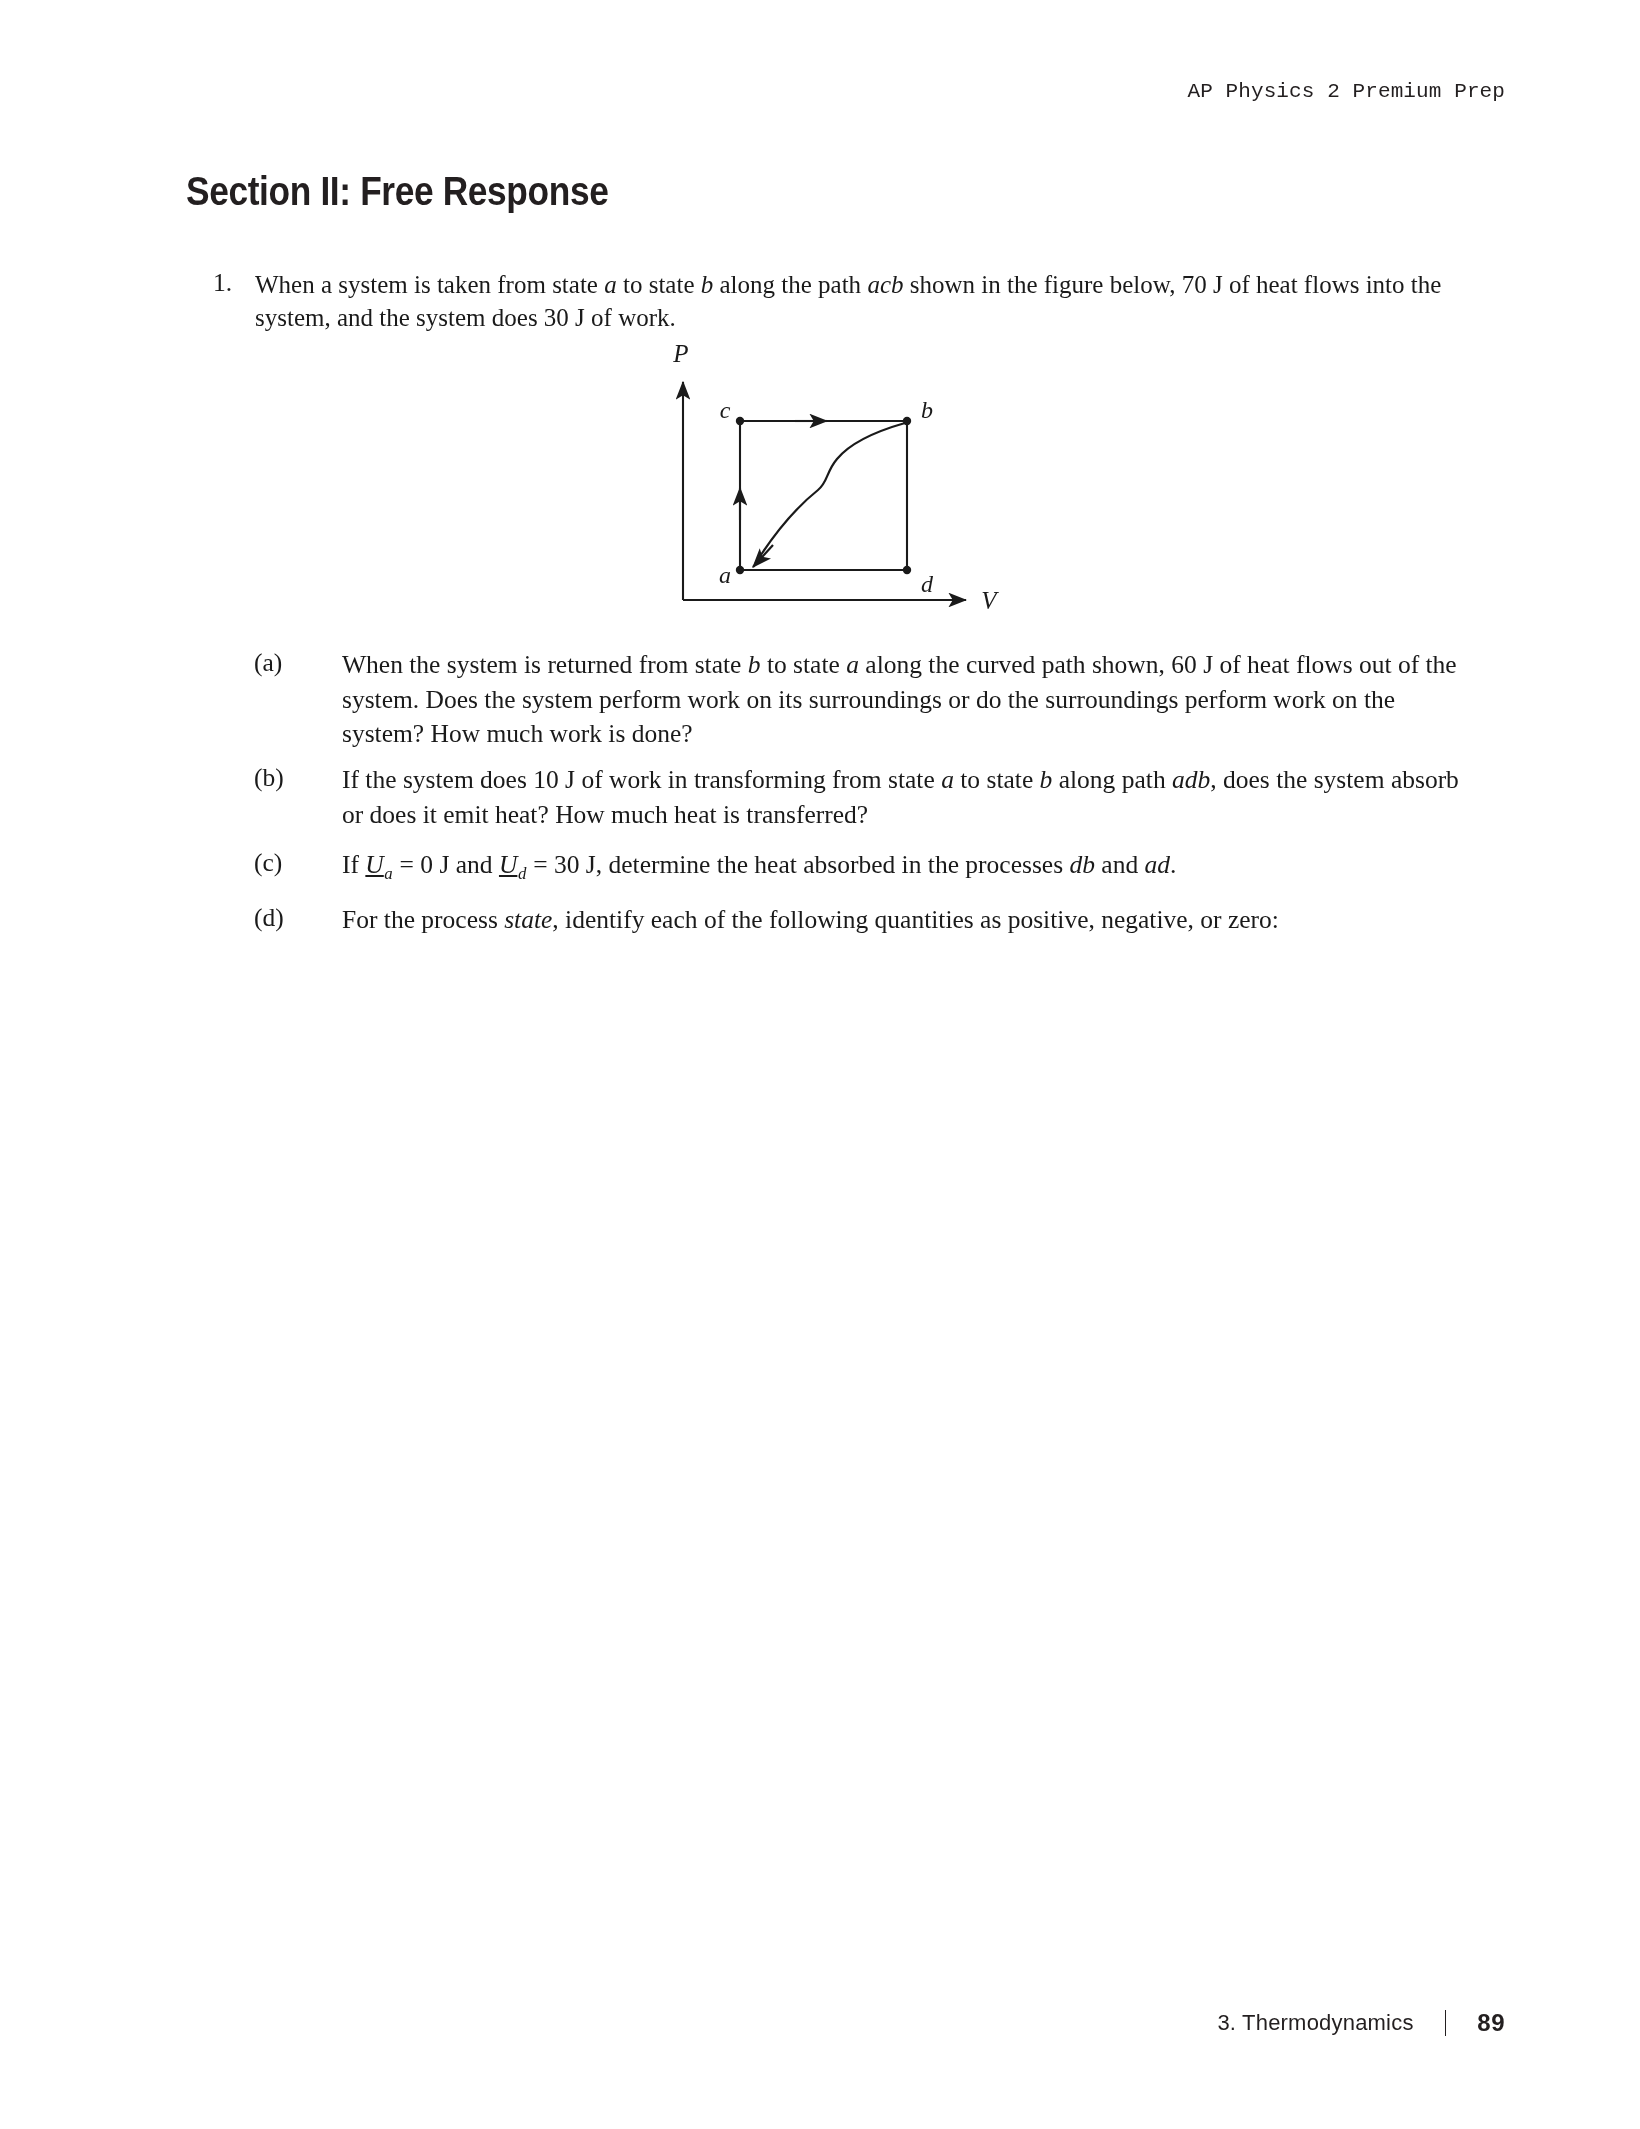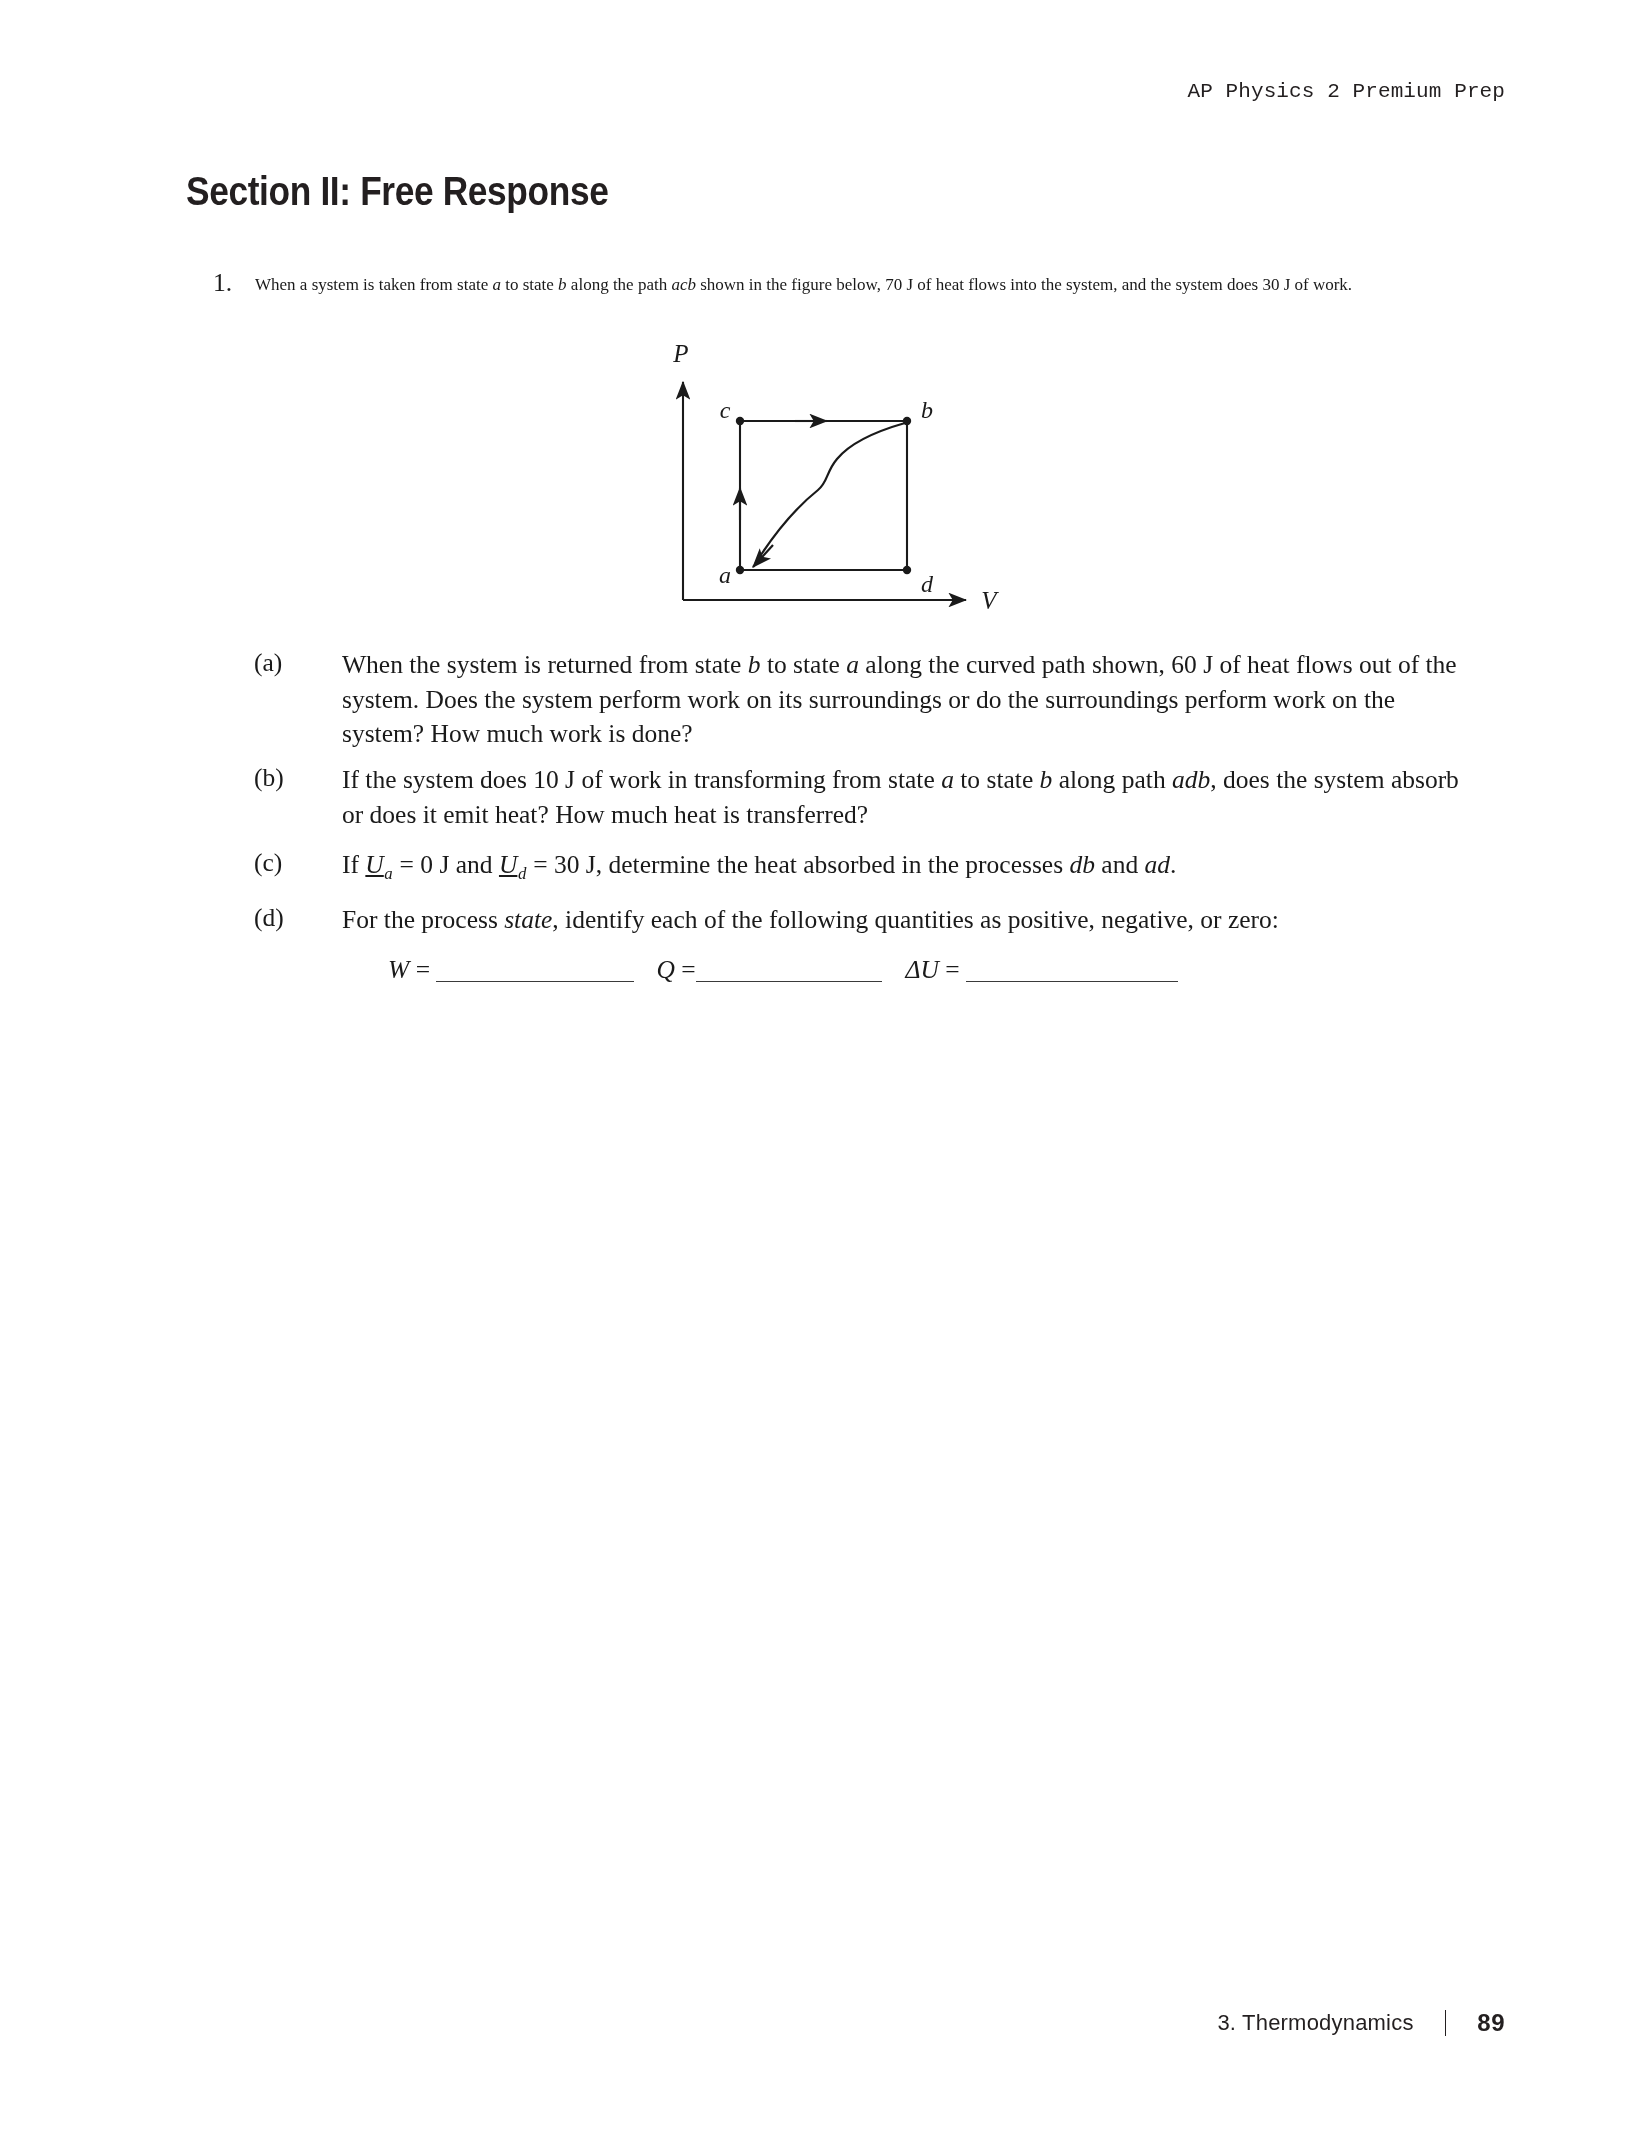"When a system is taken" .q-text { font-size: 17px -> 25px }
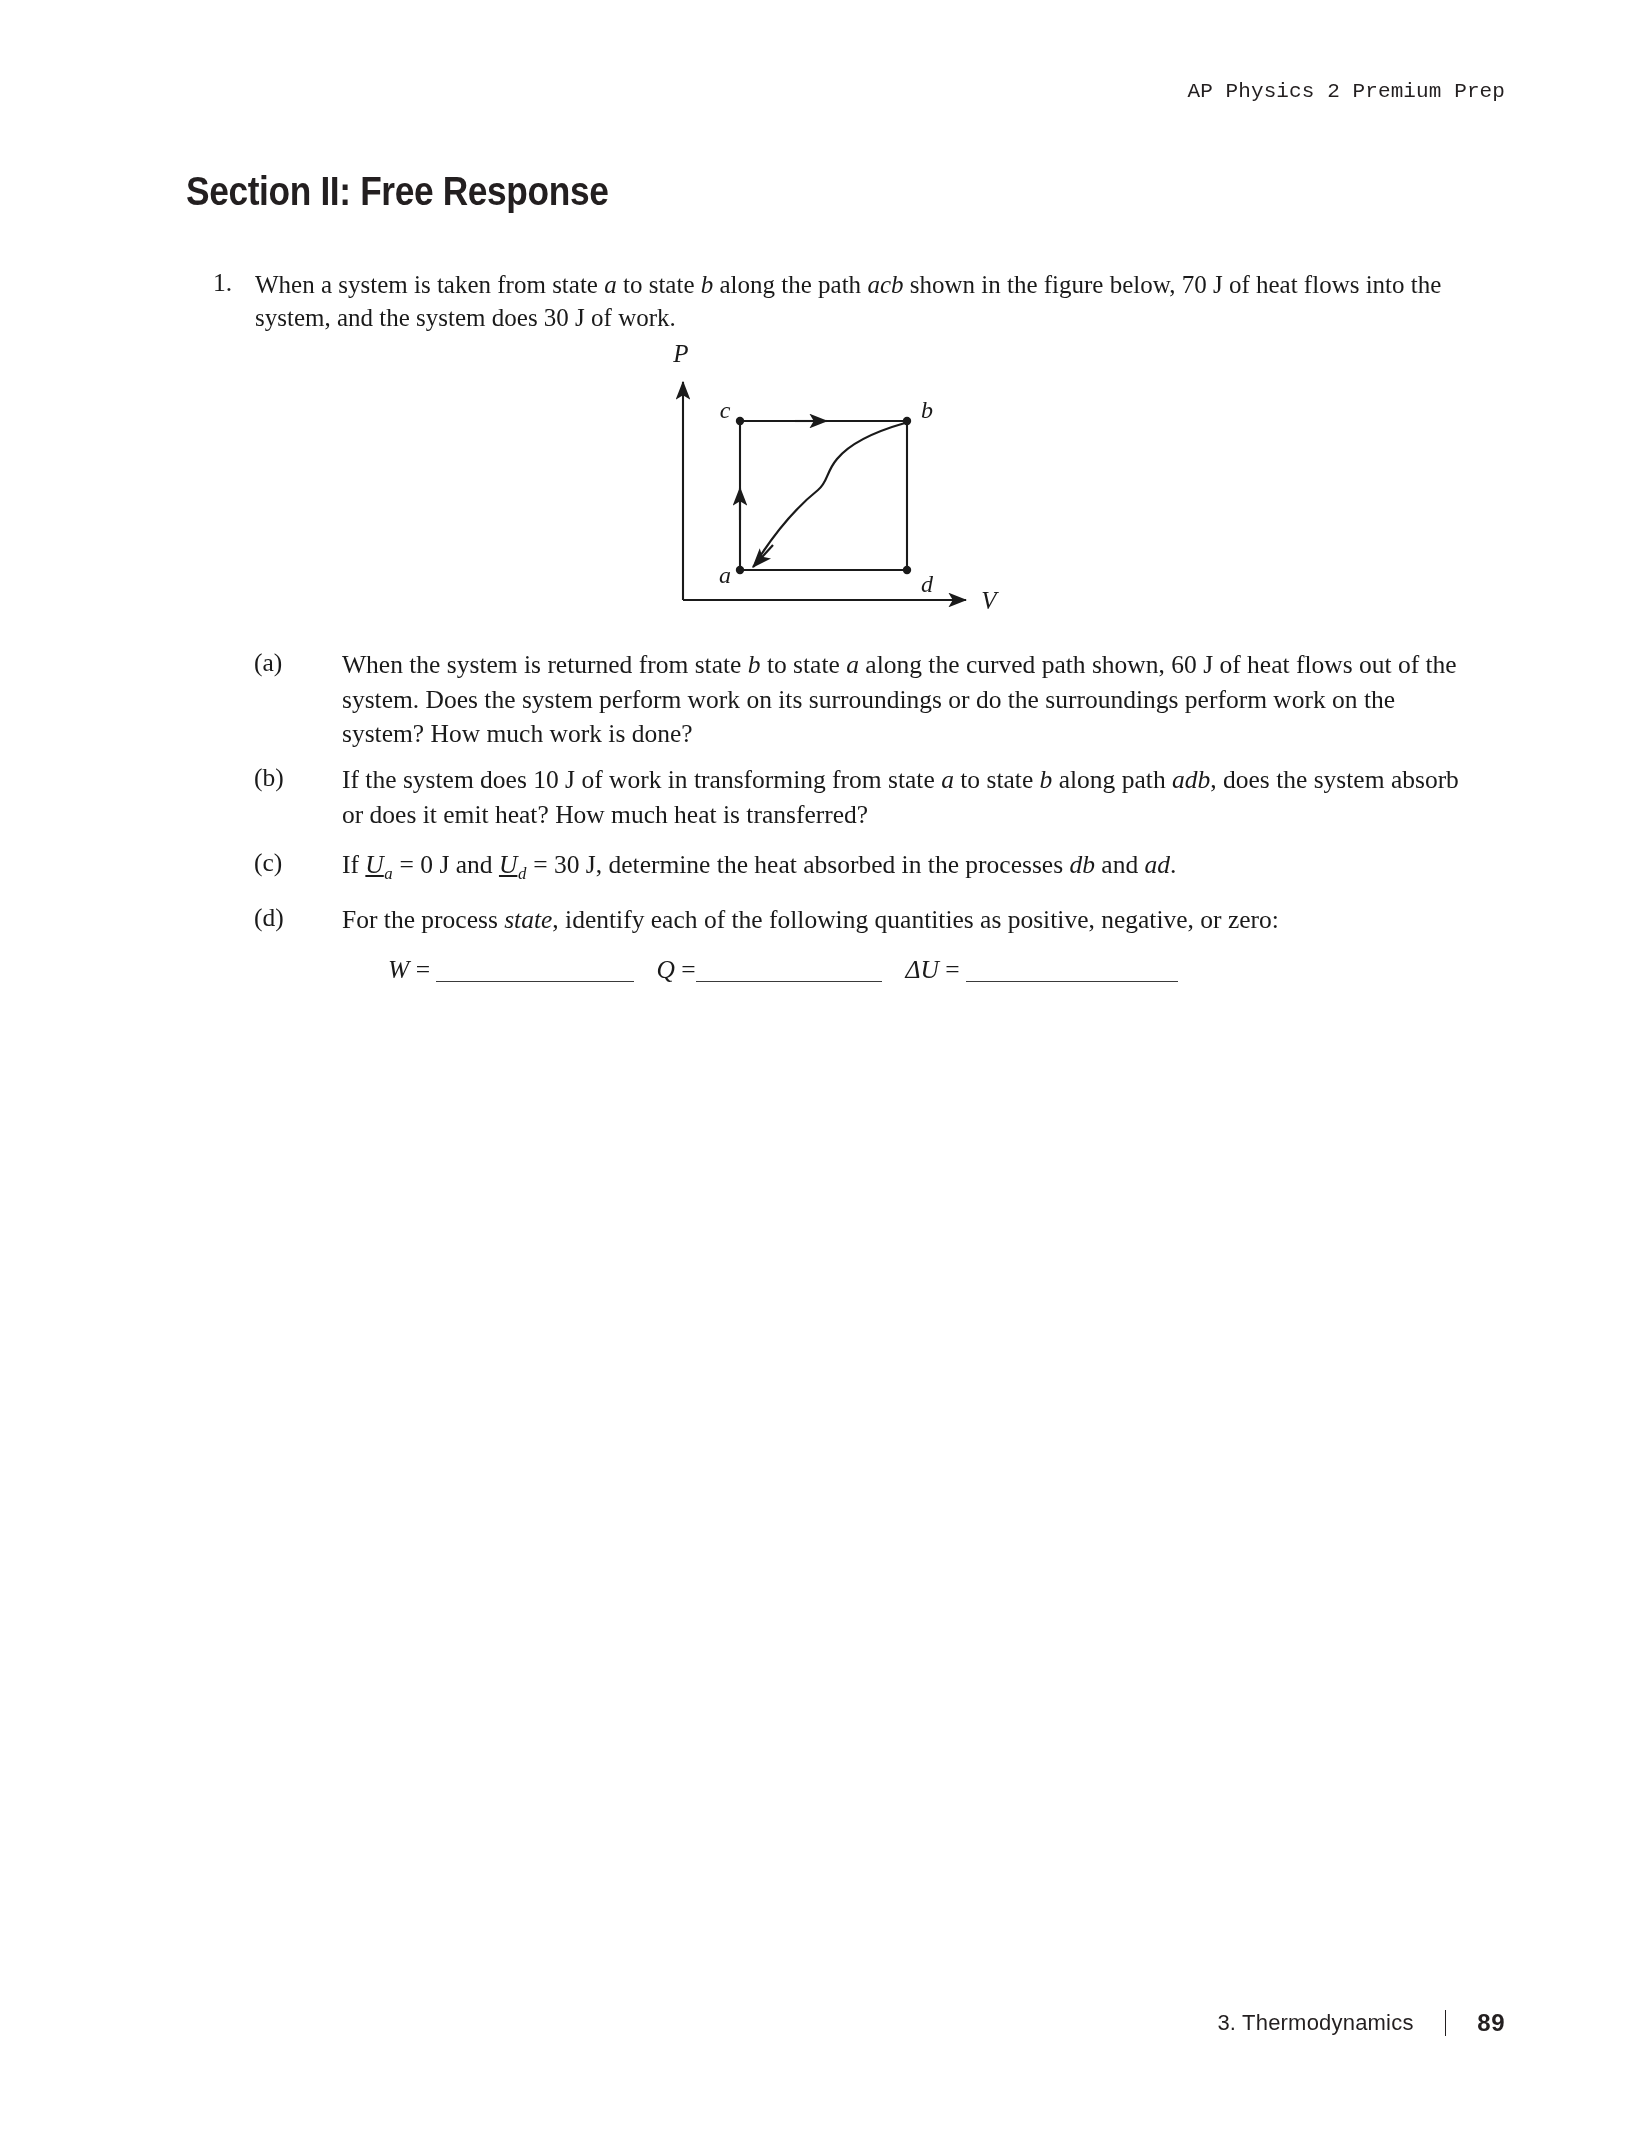"W = Q = ΔU" div.blanks { html: <div><span>W</span><span> = </span><span></span><span></span><span>Q</span><span> =</span><span></span><span></span><span>ΔU</span><span> = </span><span></span></div> -> none }
